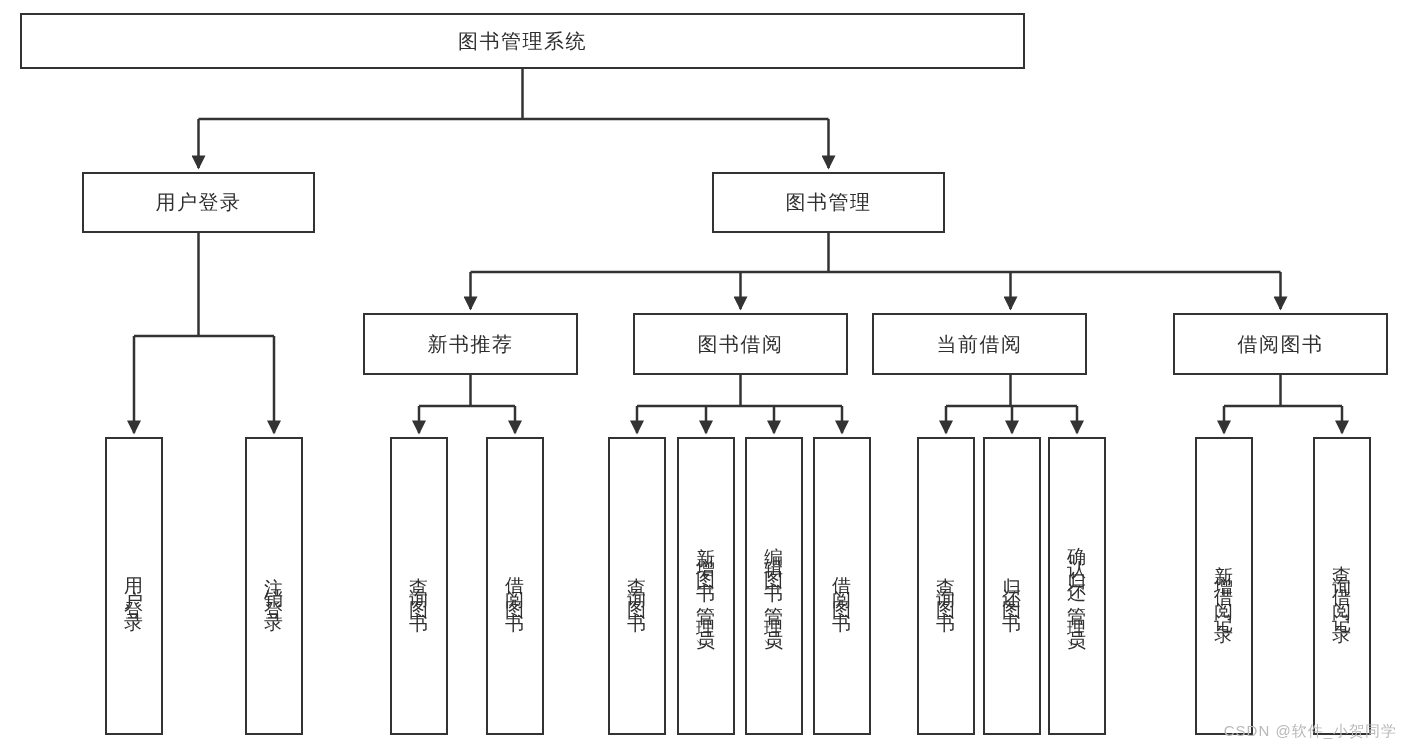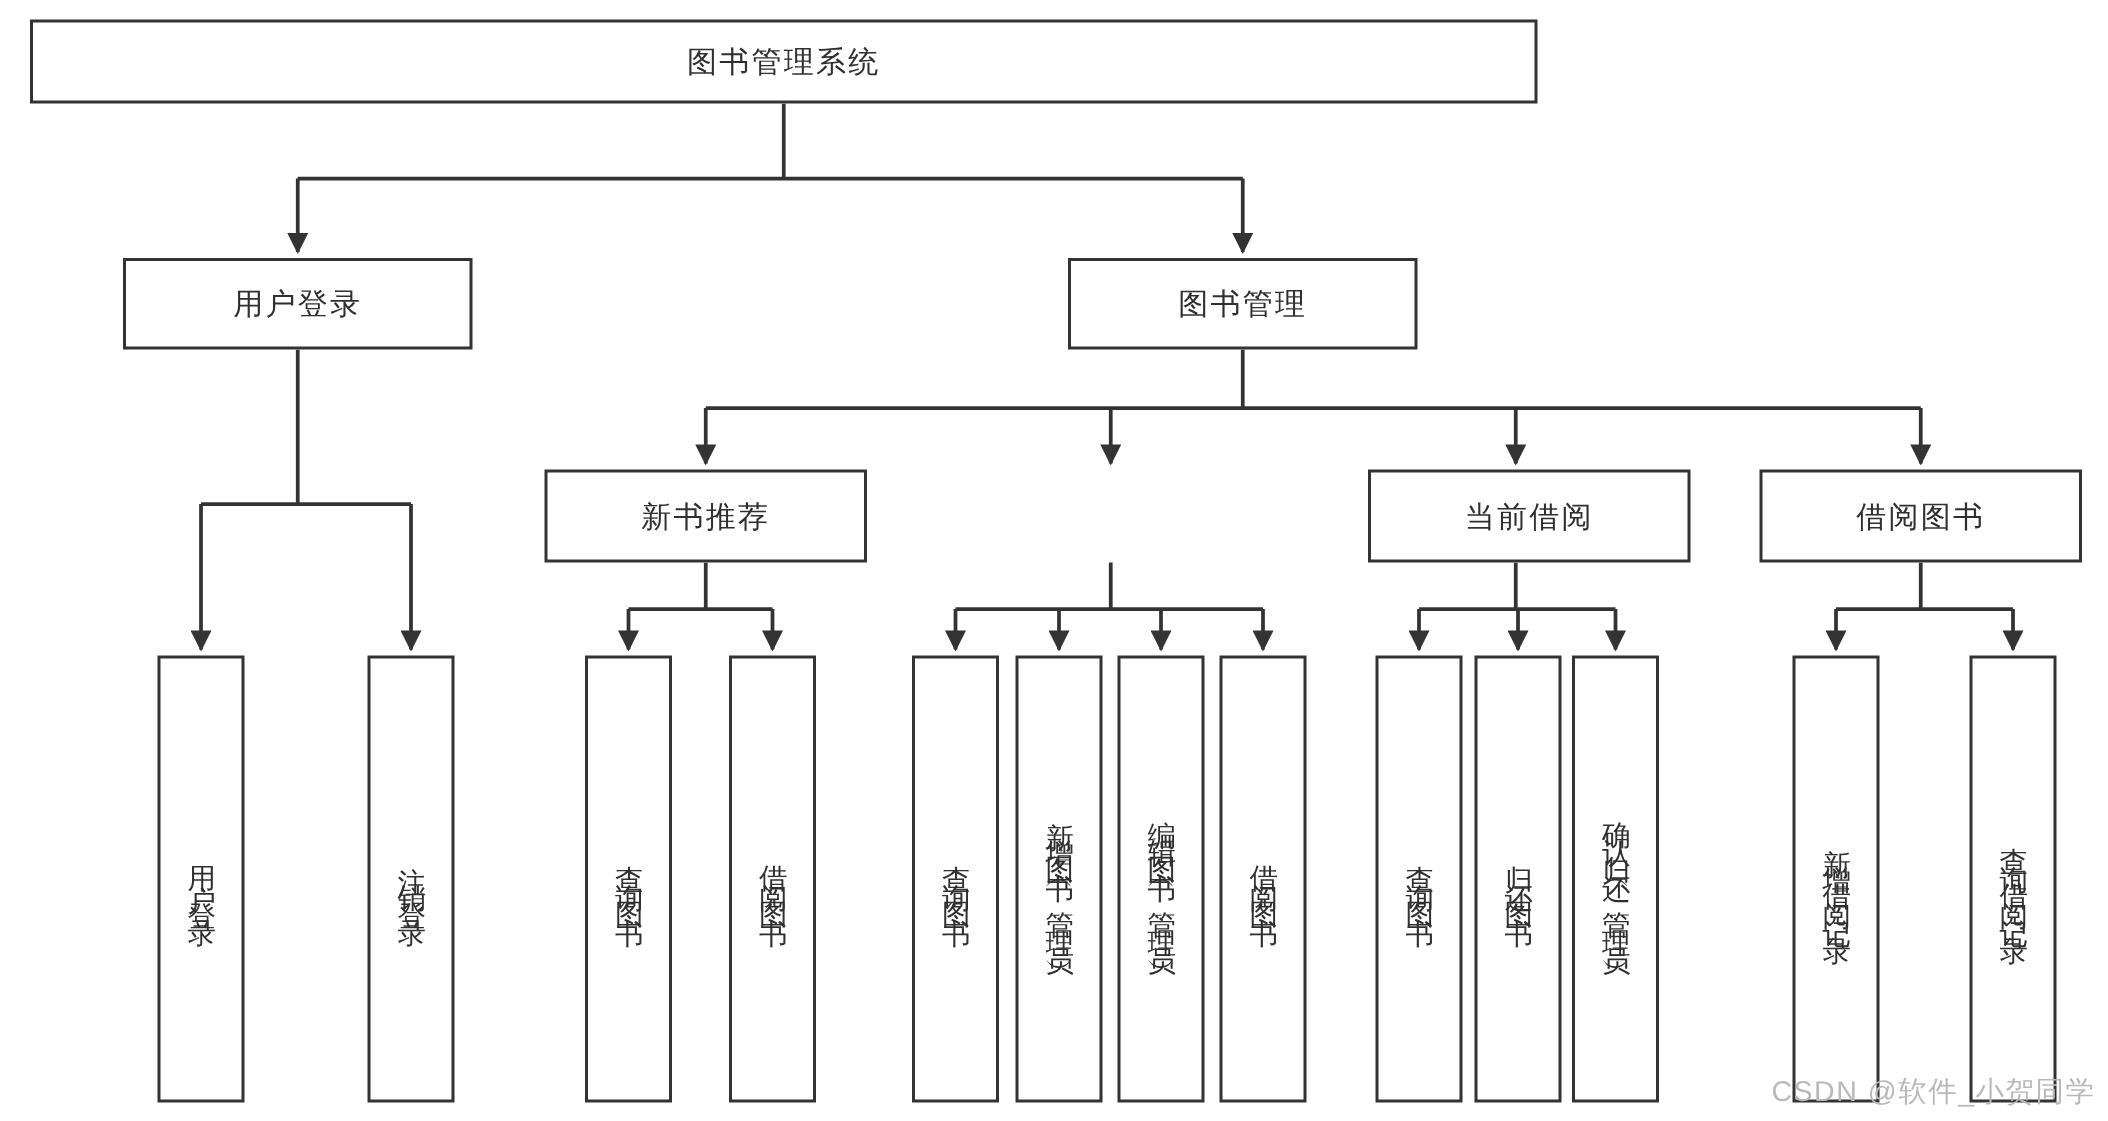"图书借阅" div.box { html: none -> <div> <span>图书借阅</span> </div> }
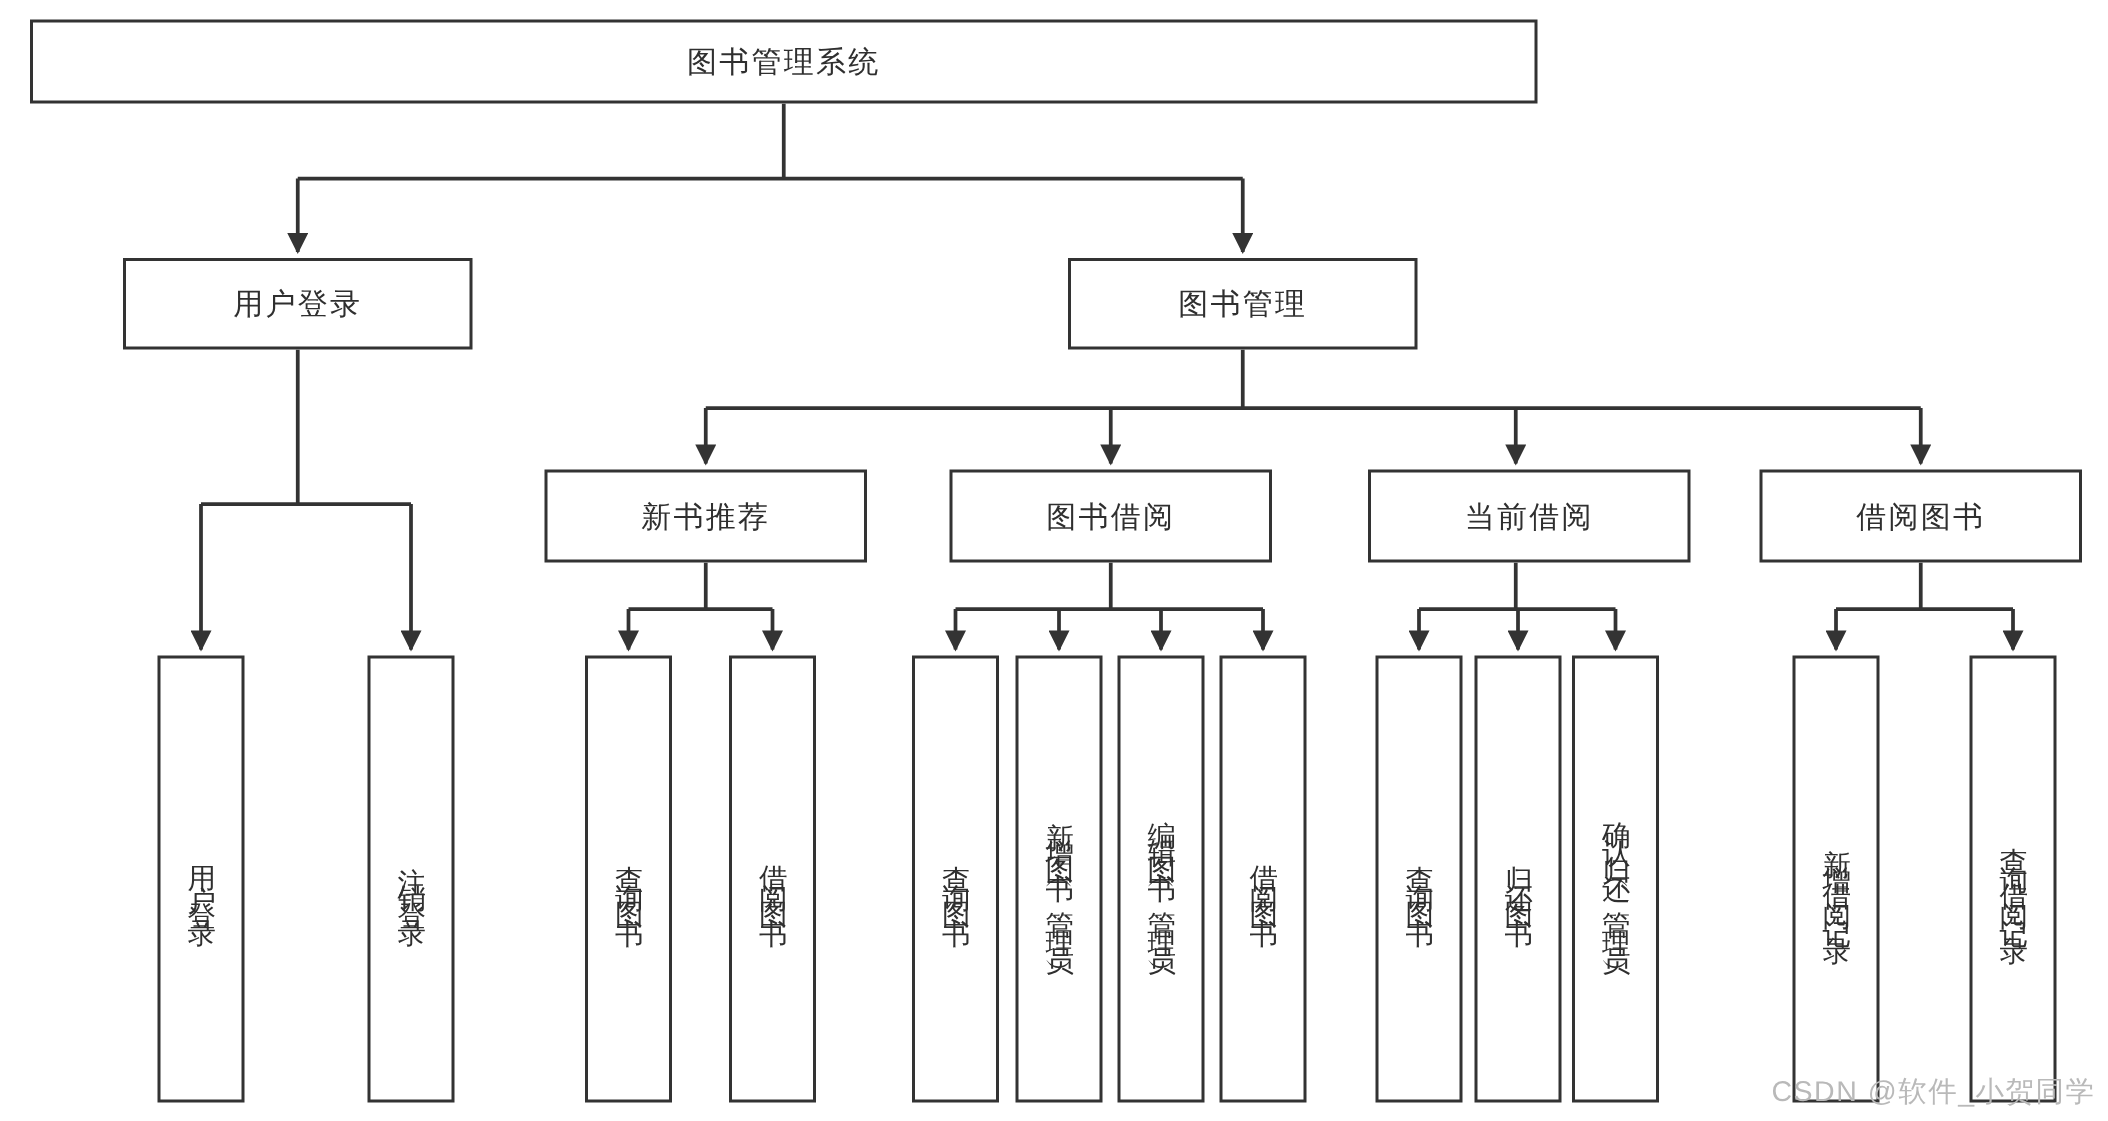"当前借阅" div.box { left: 912px -> 872px }
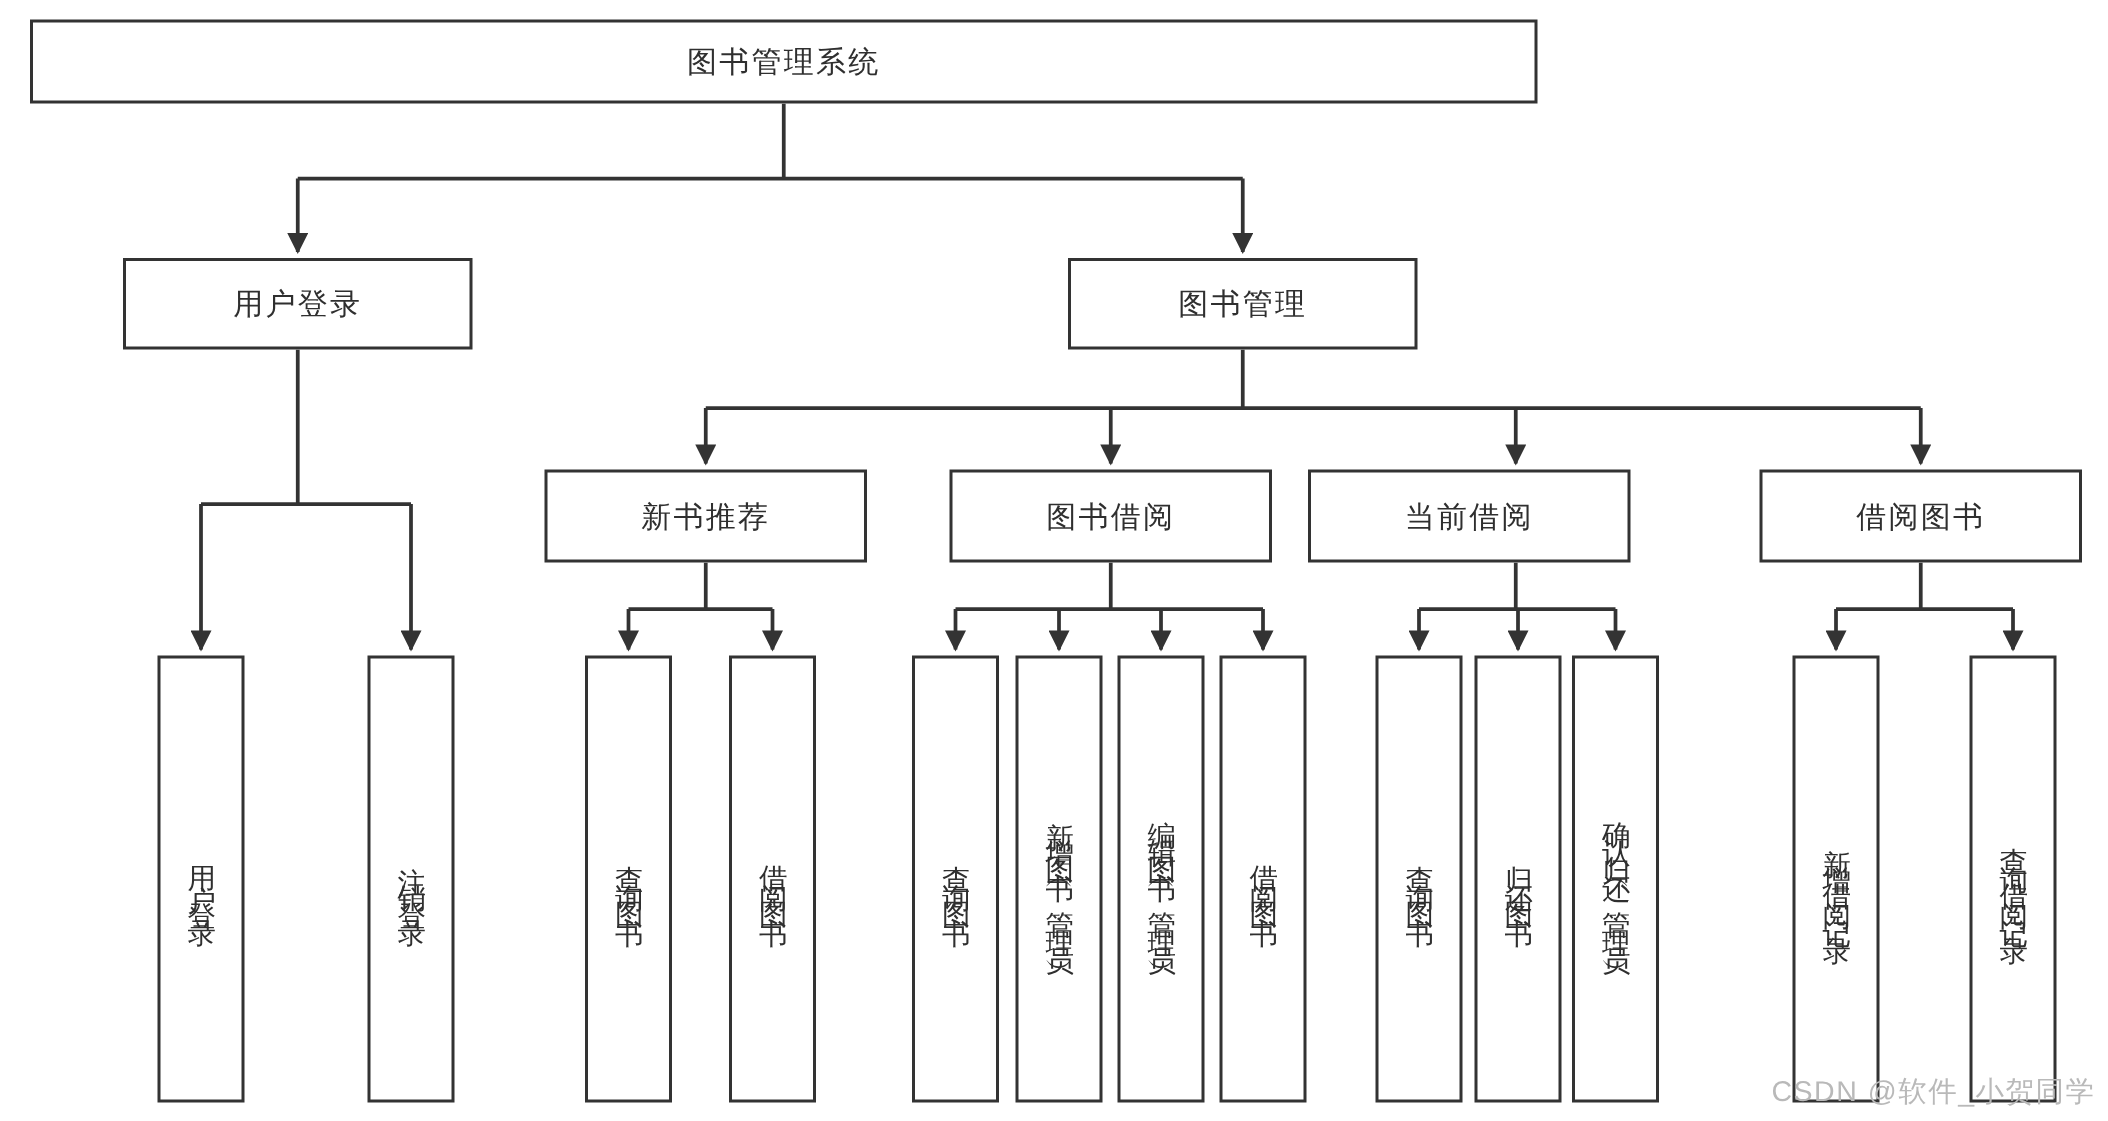"CSDN @软件_小贺同学" .watermark { font-size: 19px -> 15px }
